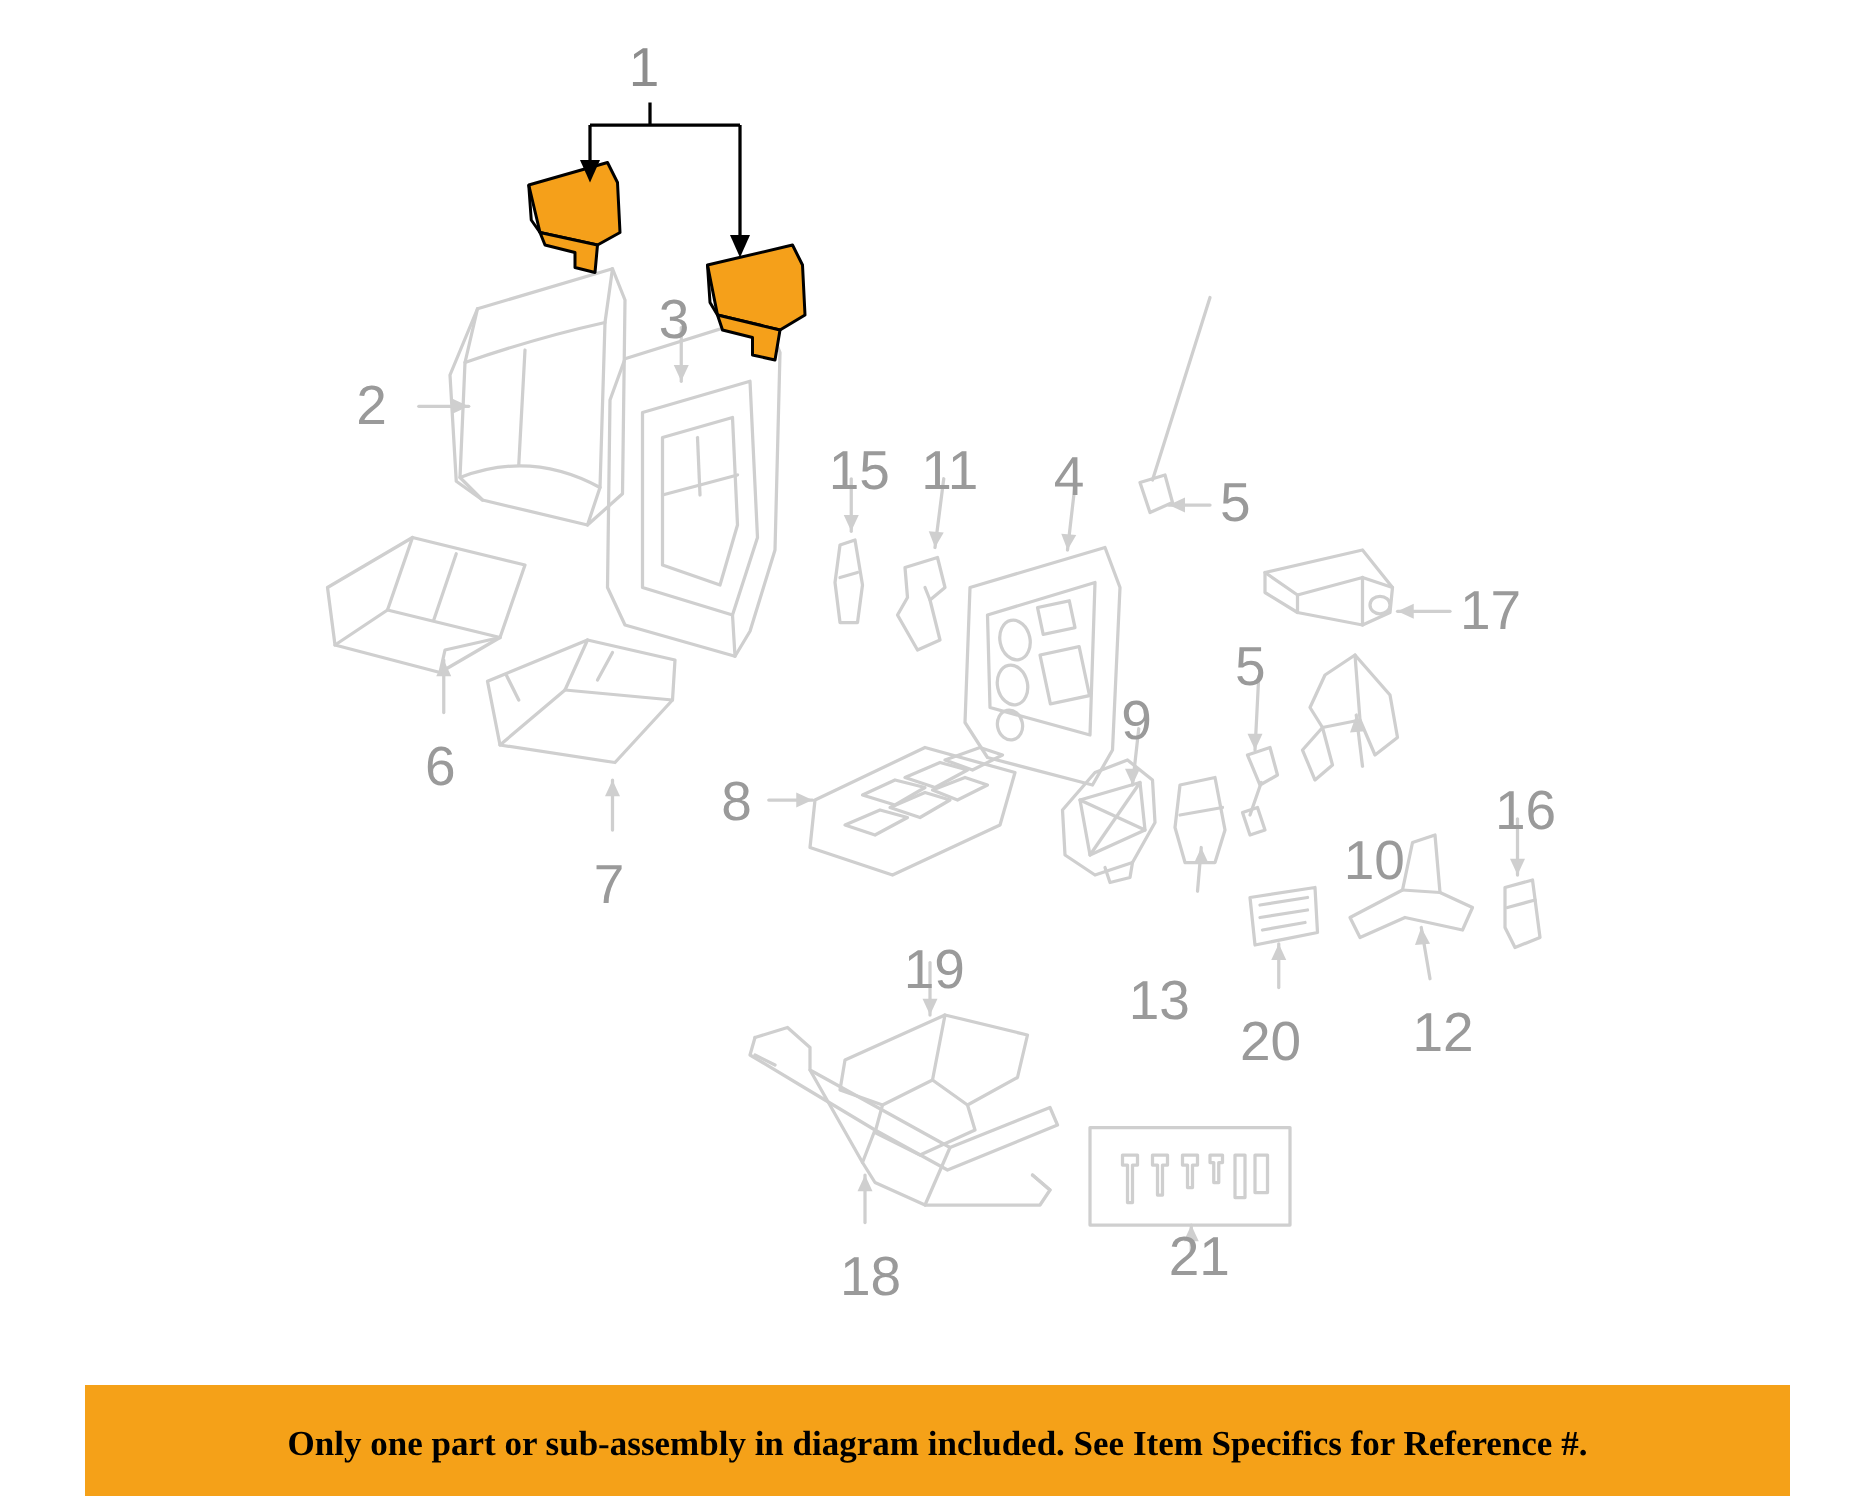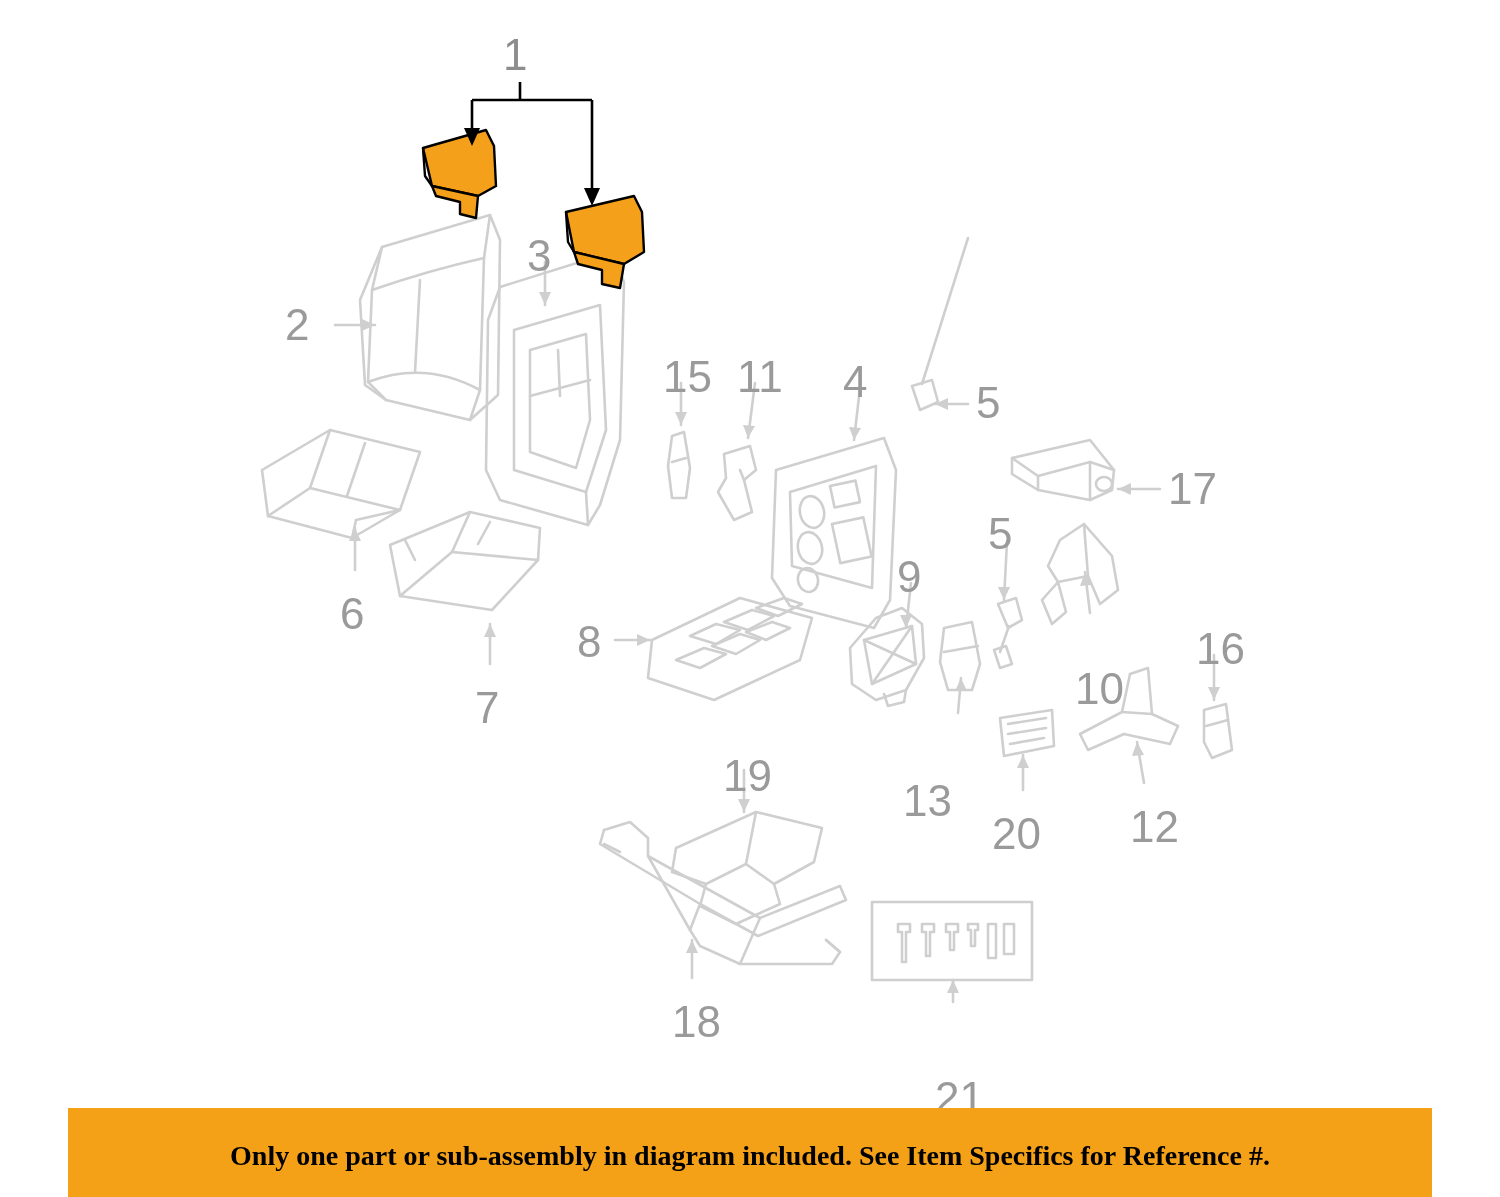"21" div.callout-label { top: 1076px -> 984px }
